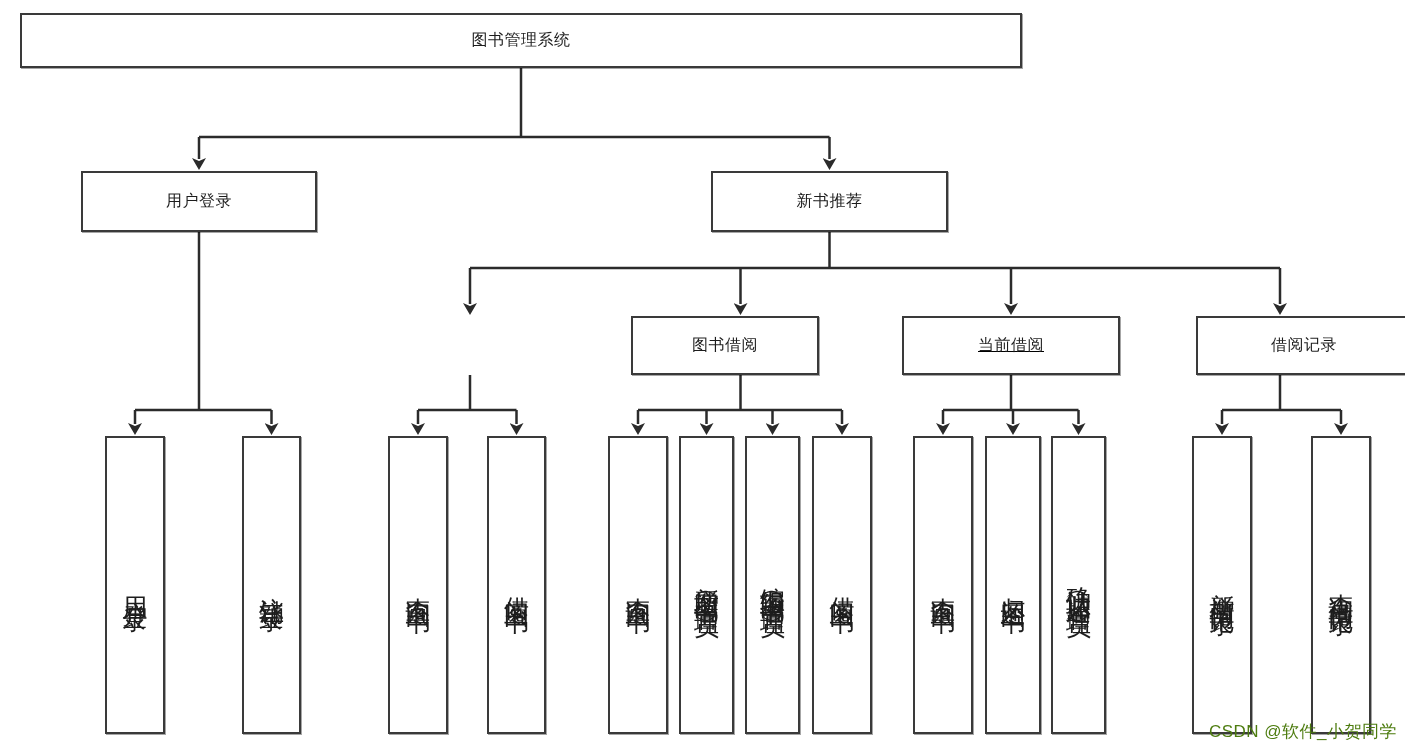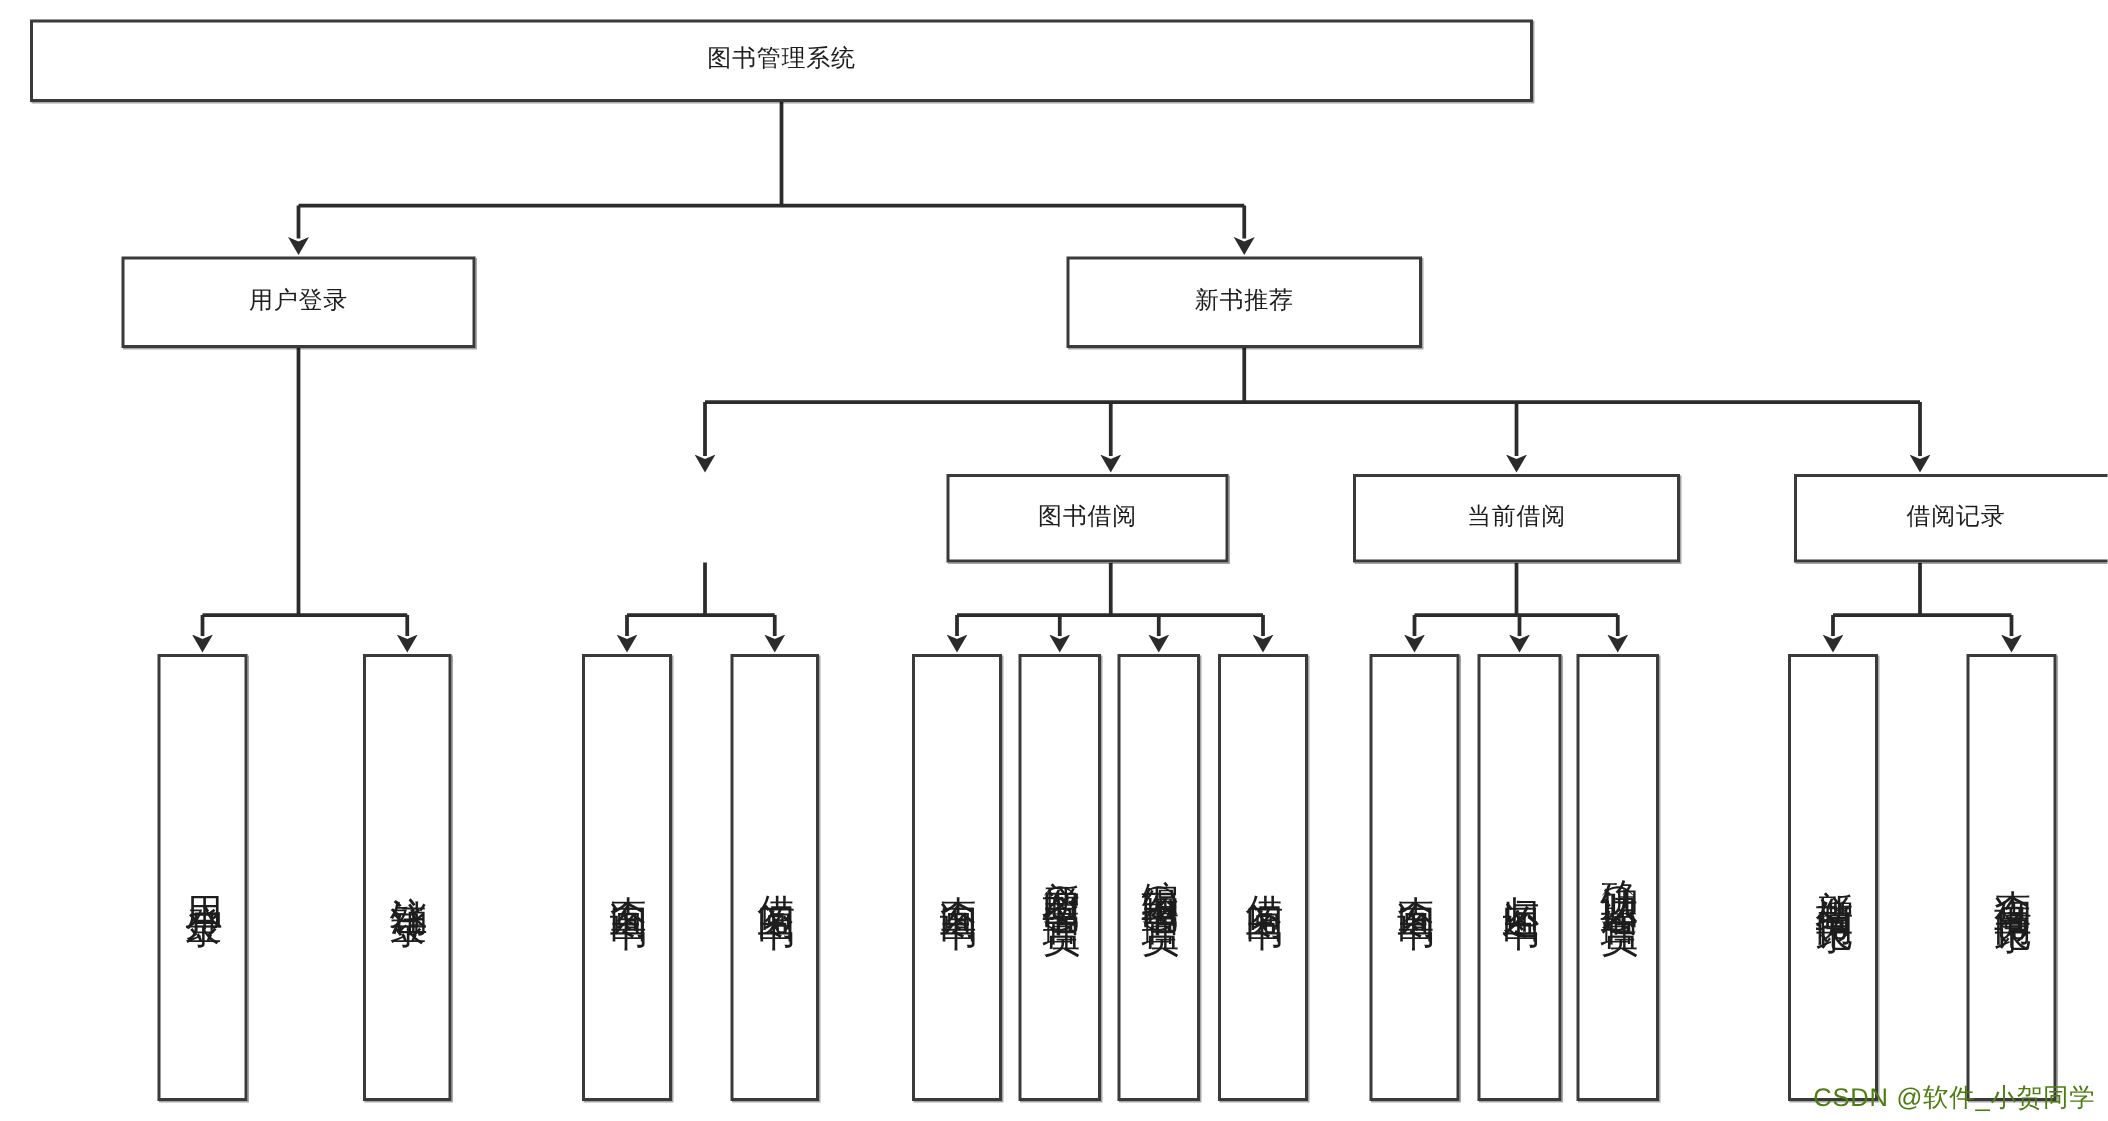"当前借阅" div.node { text-decoration: none -> underline }
